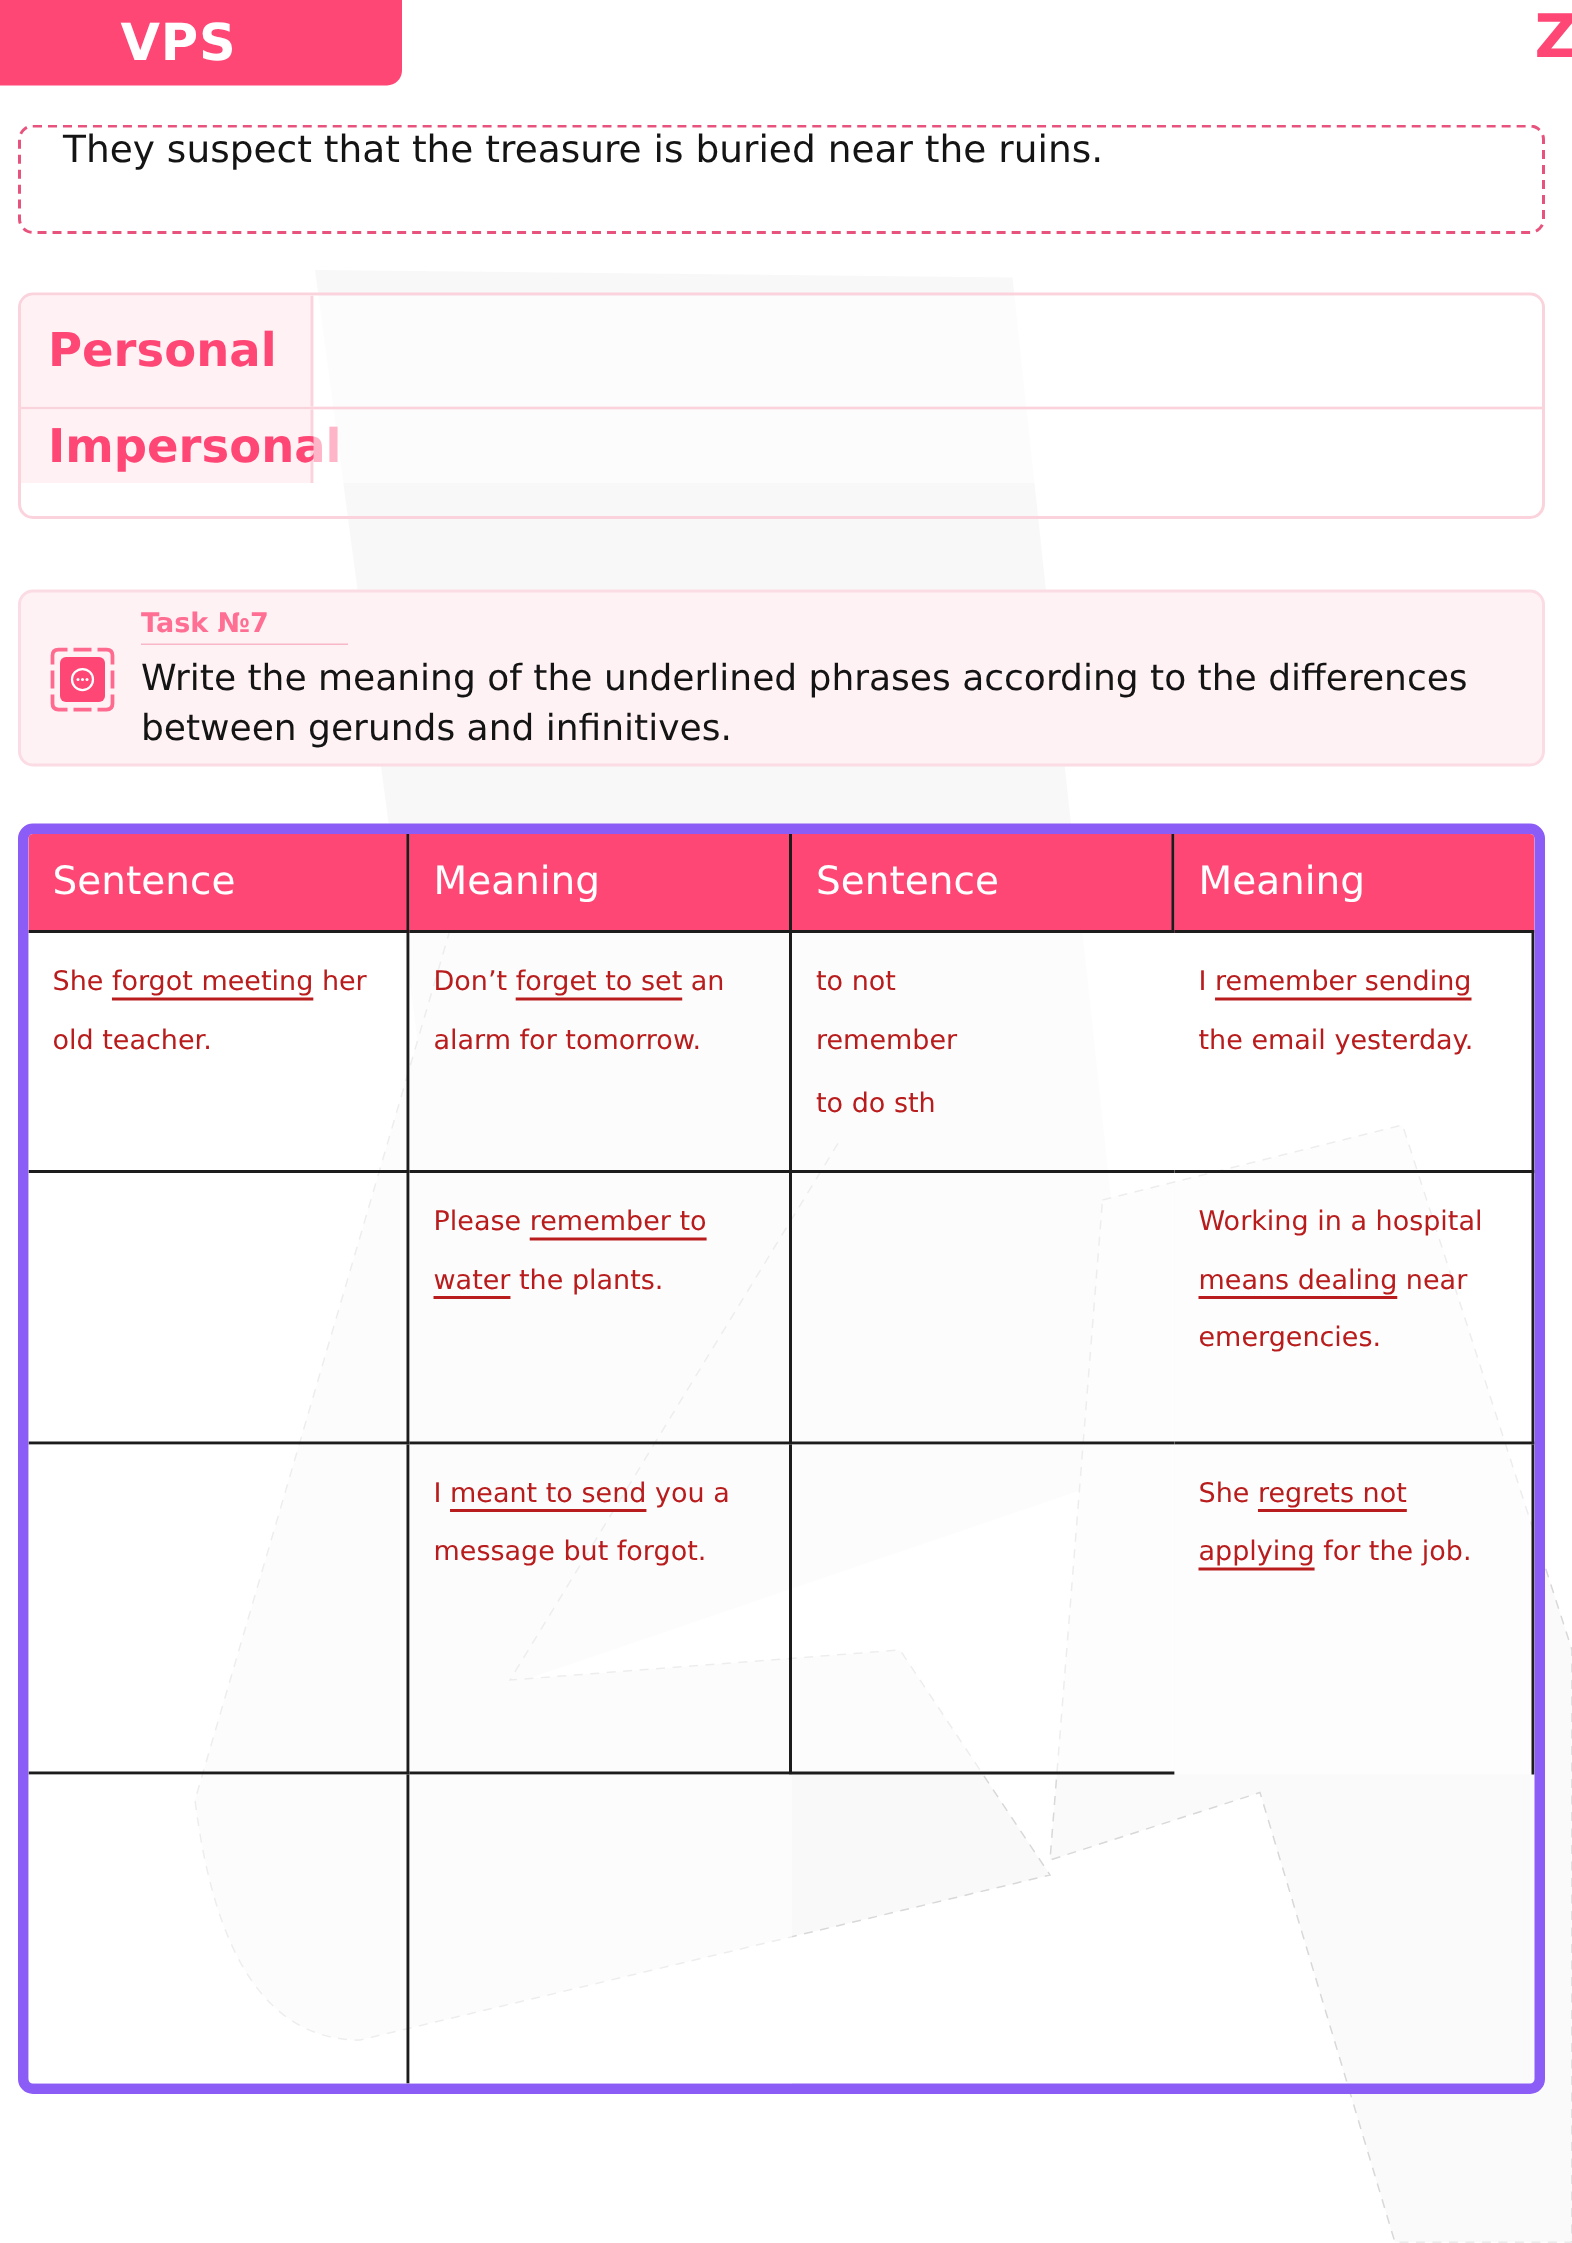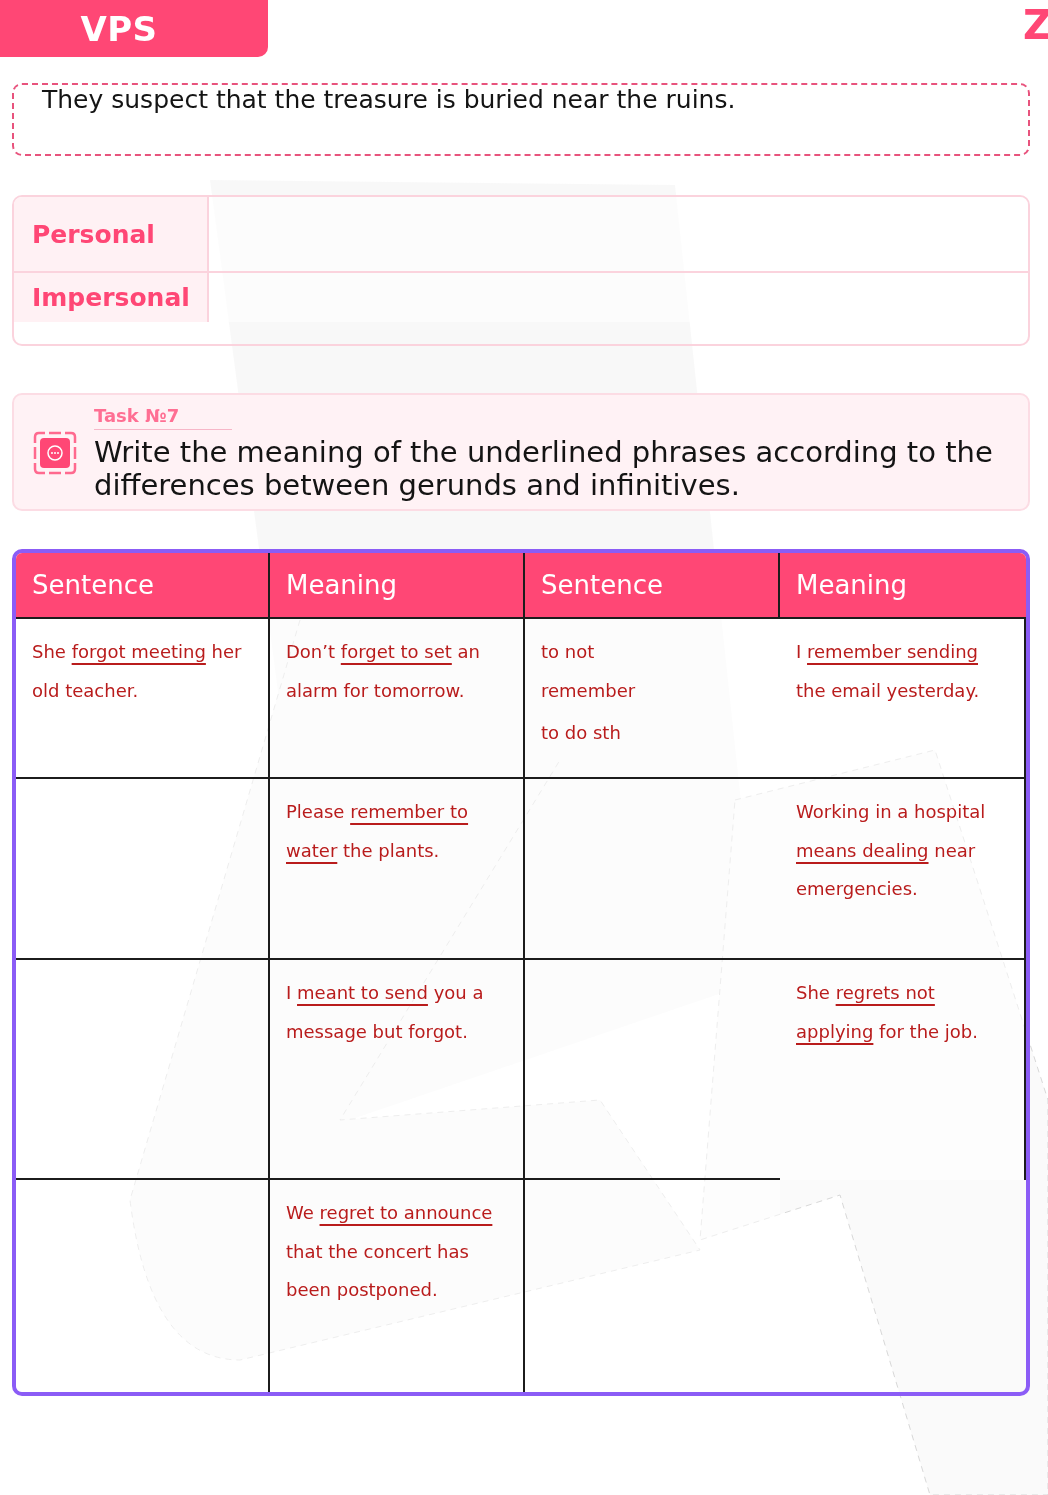"Personal" .pi-label { font-size: 25px -> 31px }
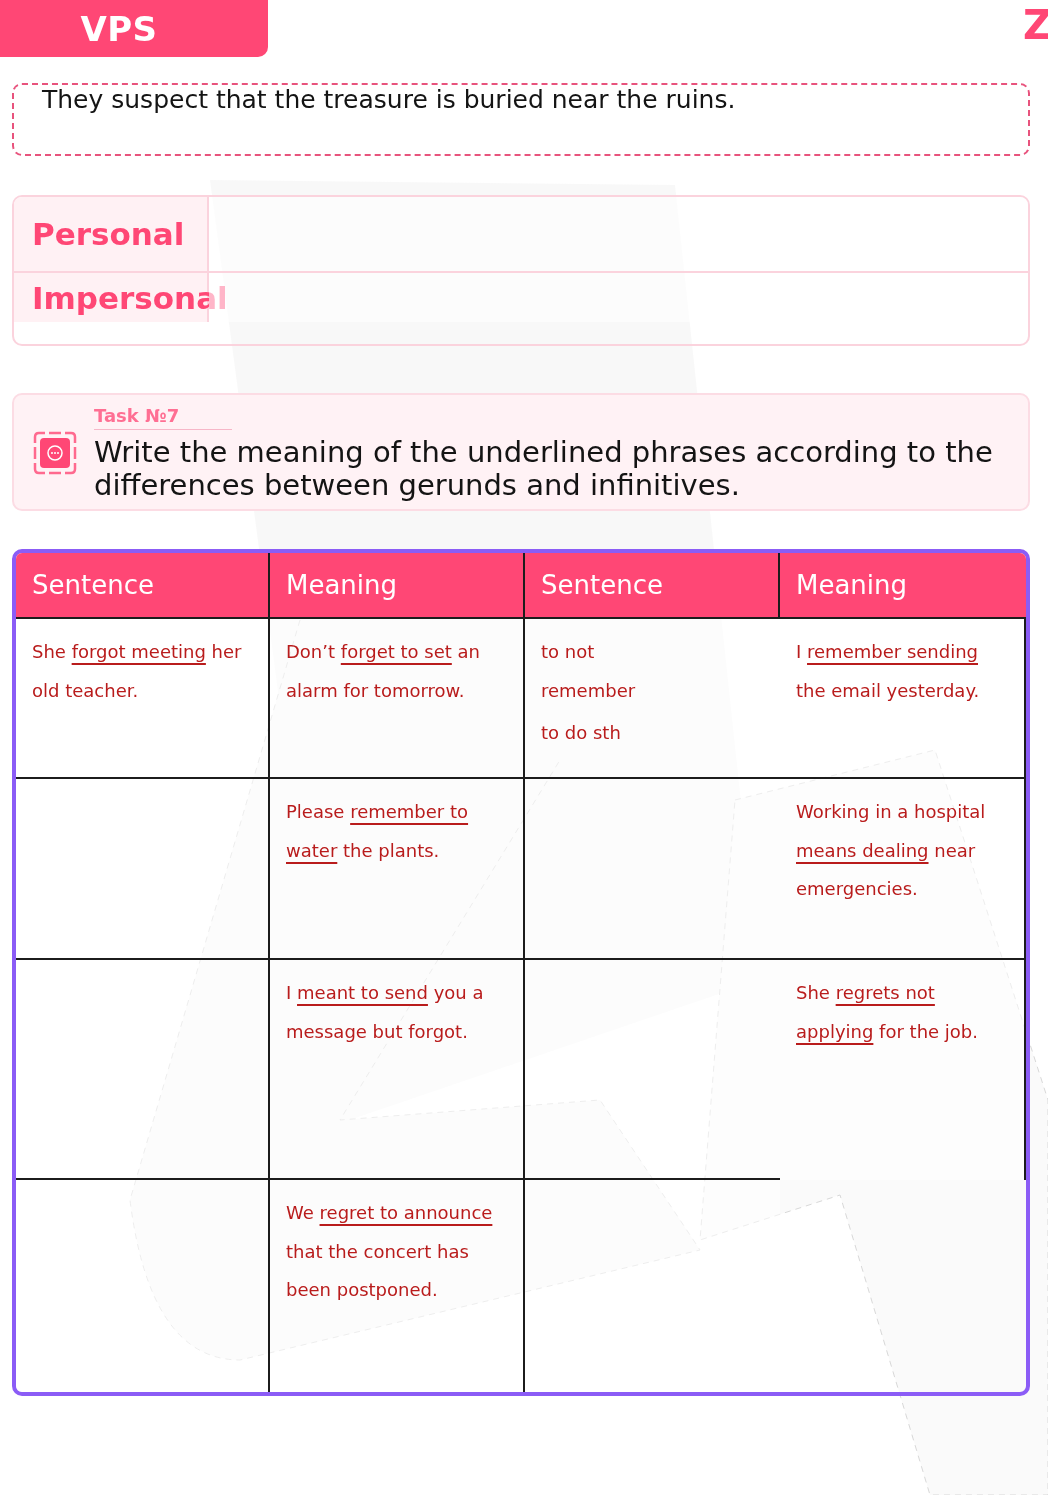"Write the meaning of the" .task-text { font-size: 29px -> 24px }
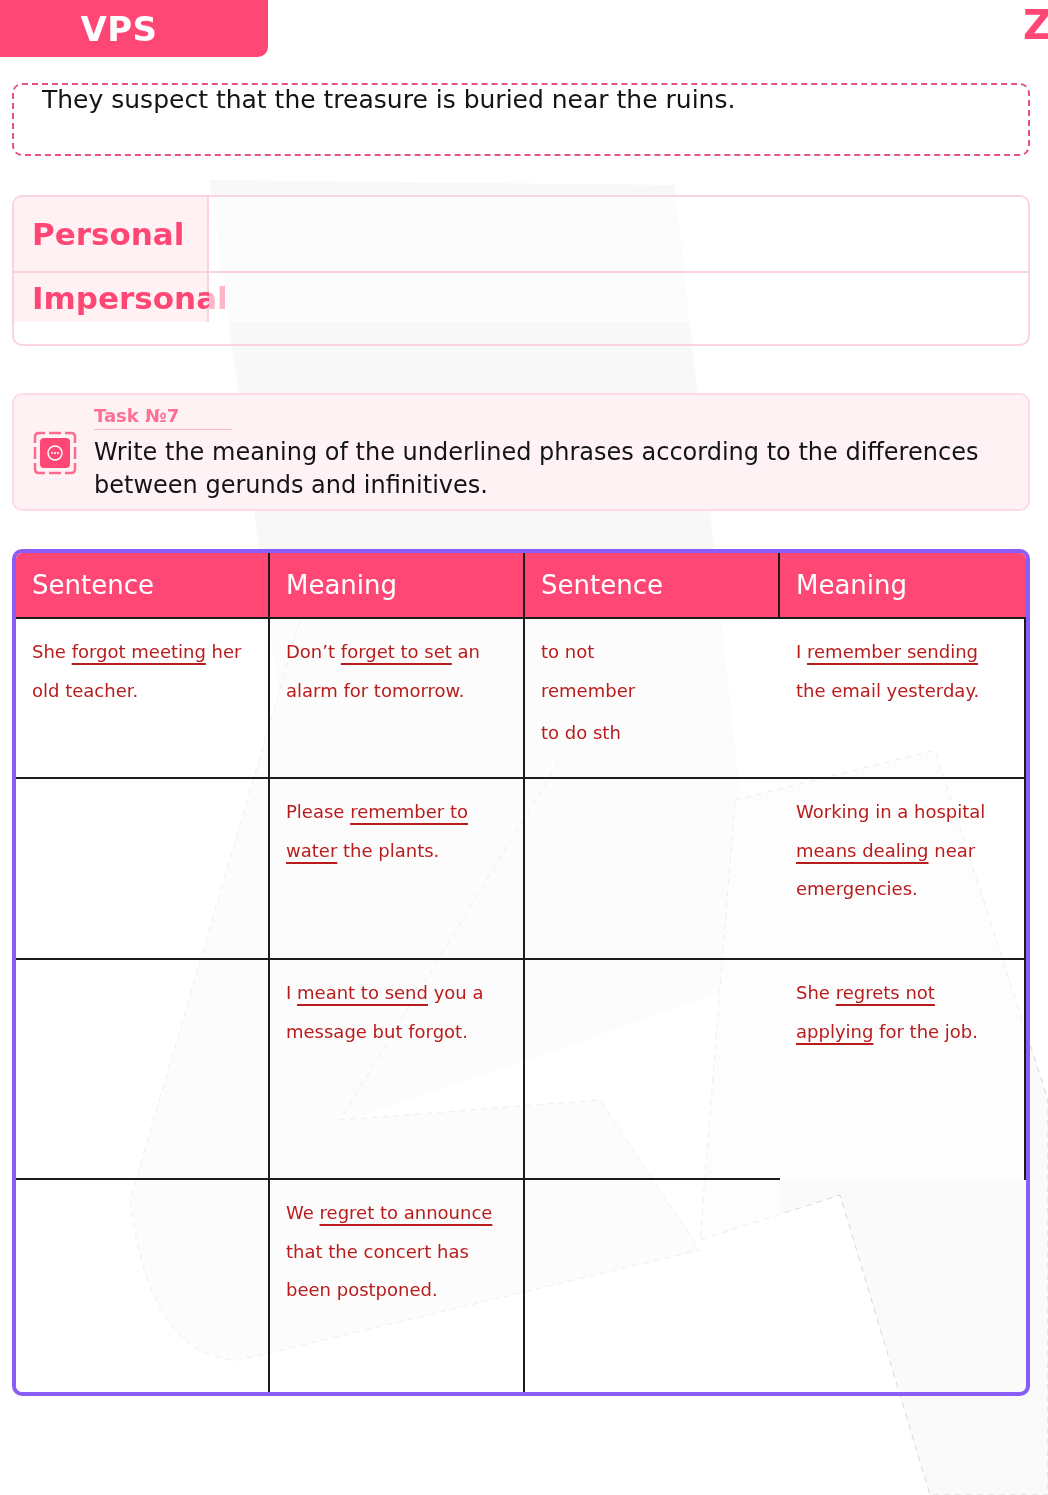"Sentence" .grid { border: 4px solid #8b5cf6 -> 7px solid #8b5cf6 }
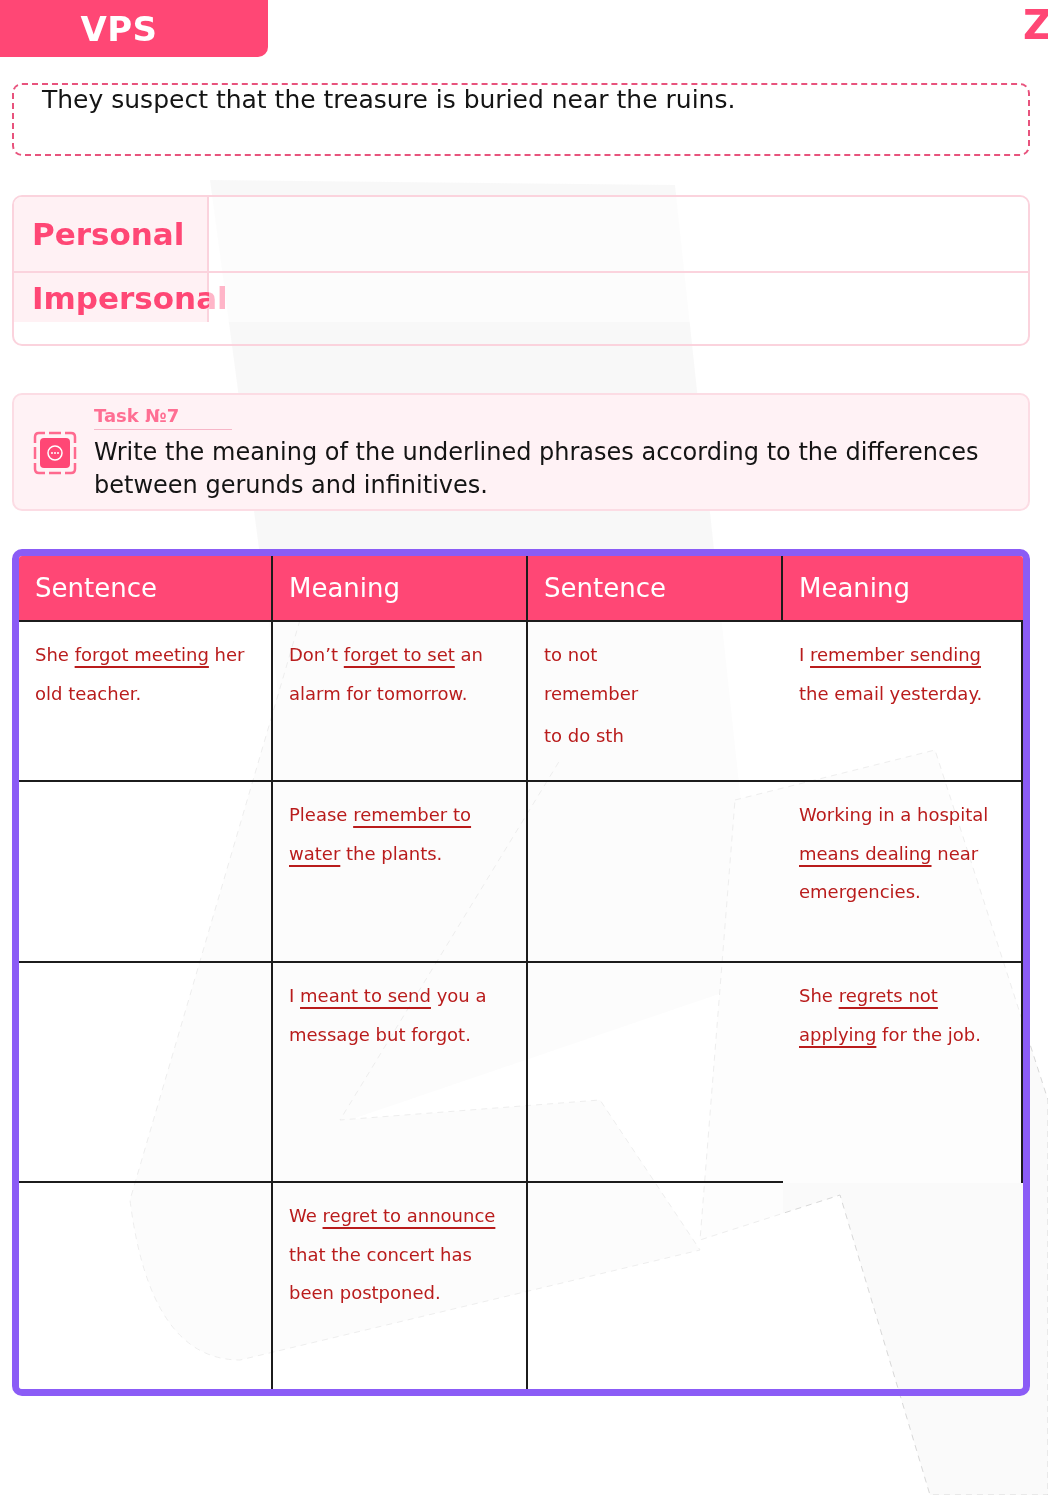"We regret to announce that" div.cell { html: <div><span>We </span><u>regret to announce</u><span> that the concert has been postponed.</span></div> -> none }
